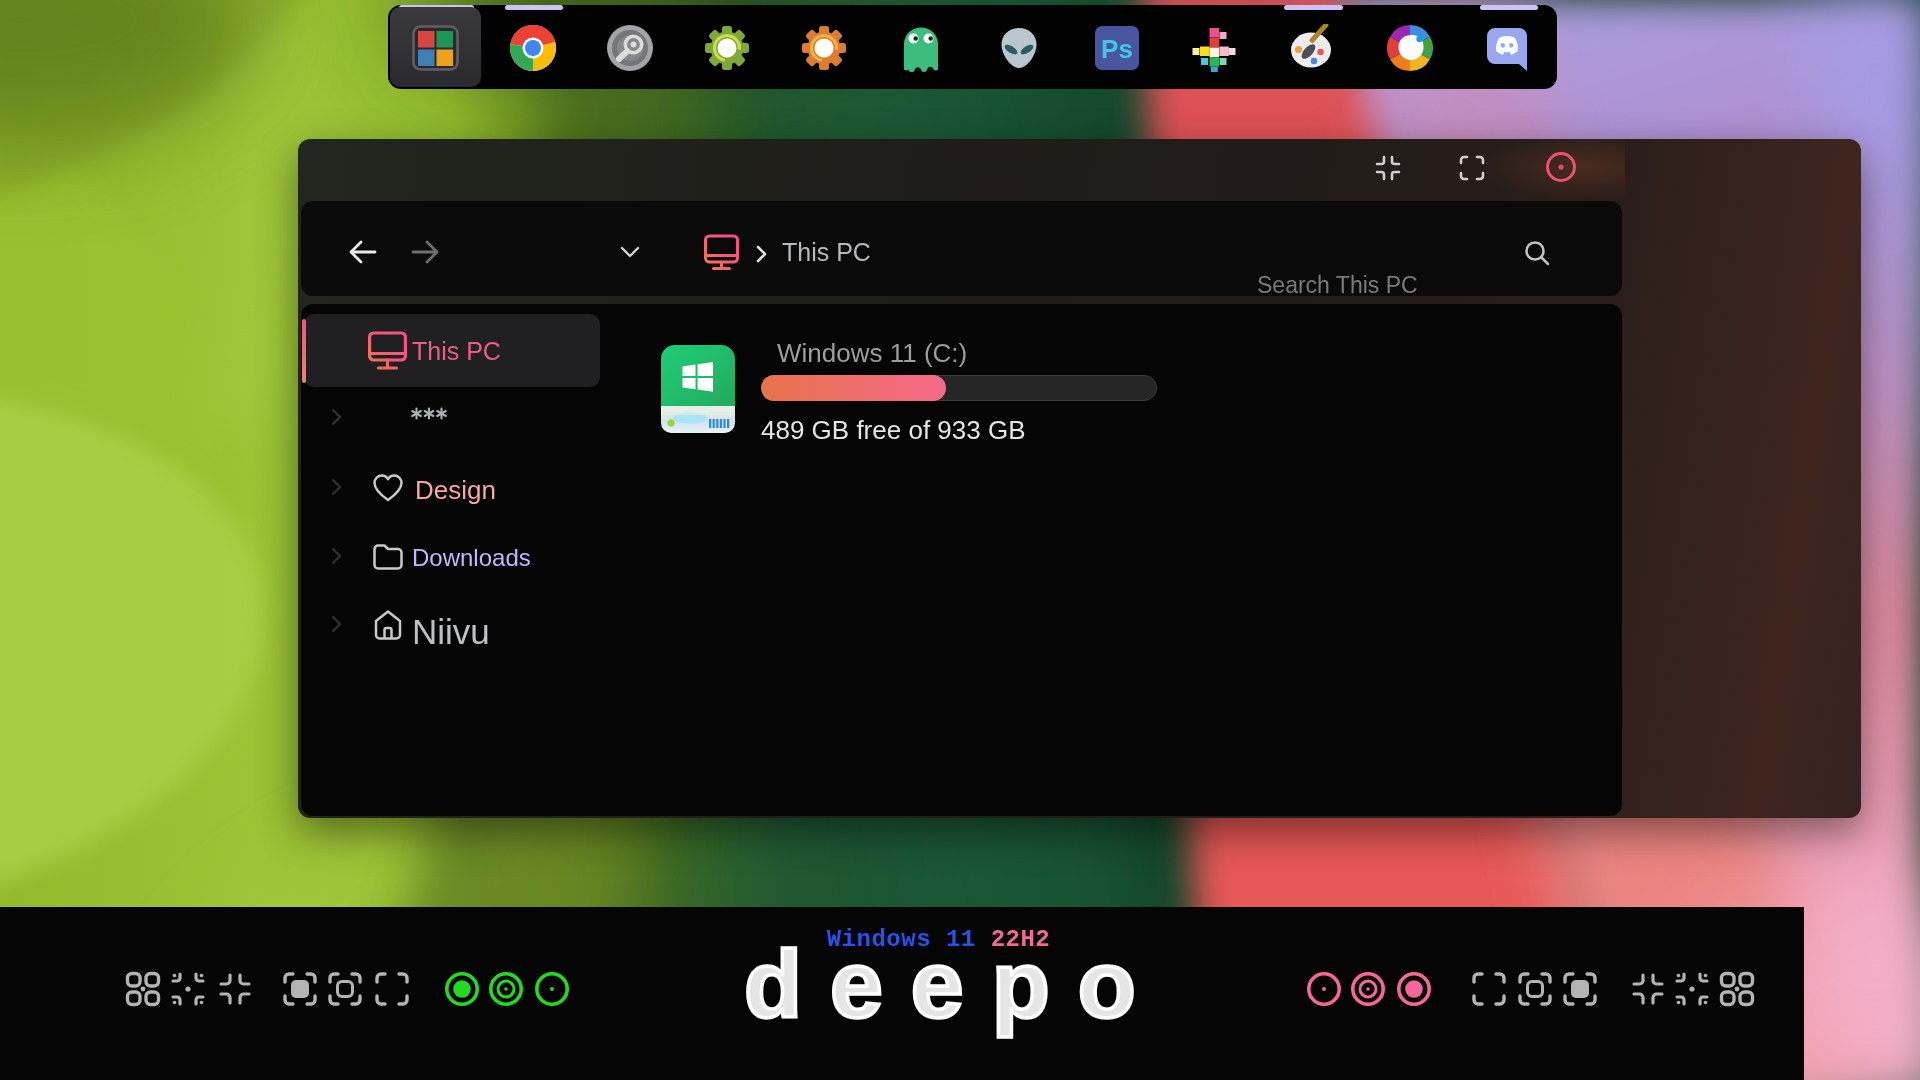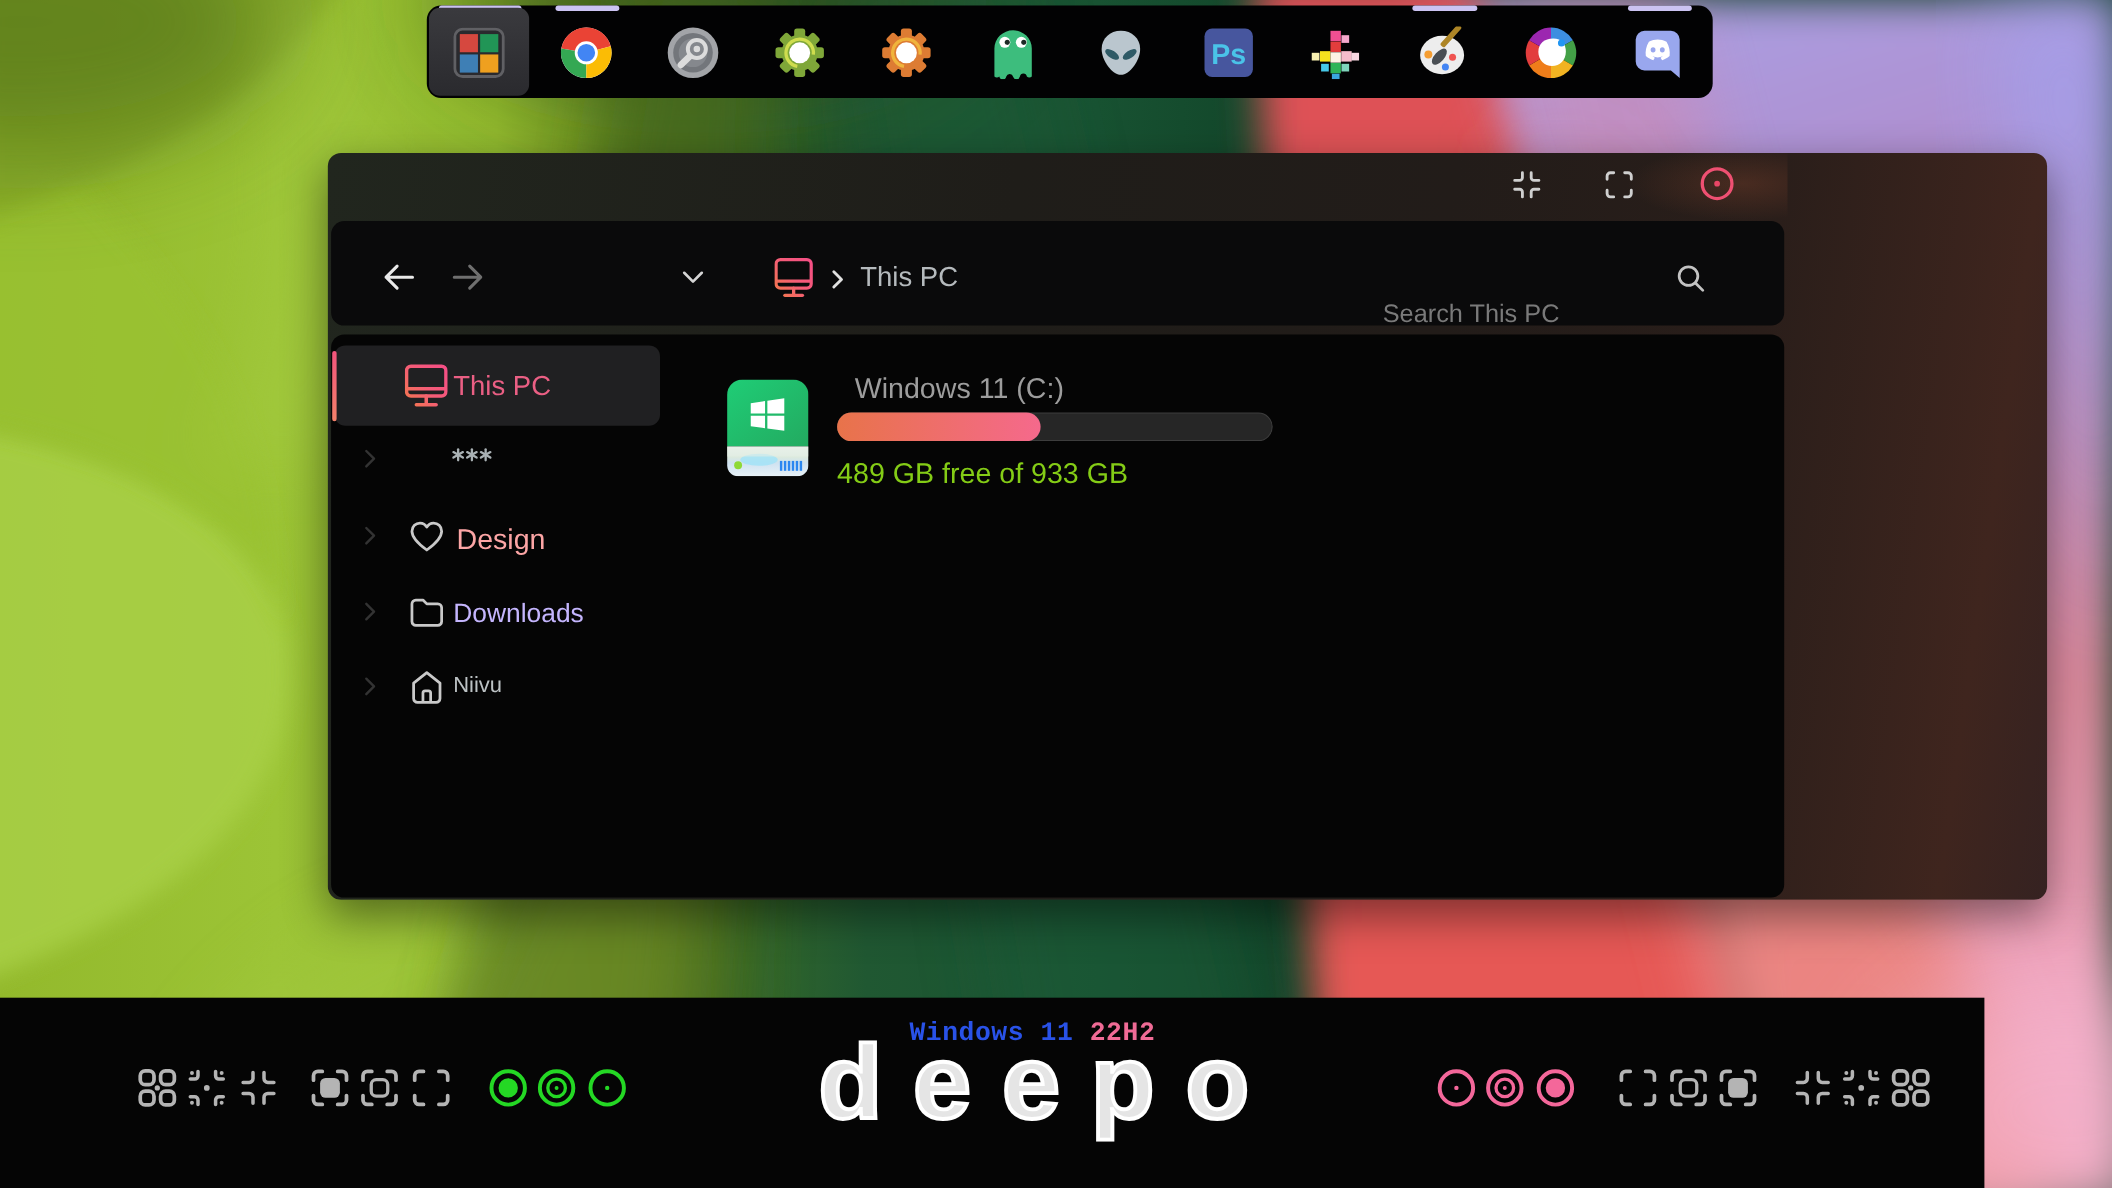"489 GB free of 933" div.abs { color: #84cc16 -> #e5e5e5 }
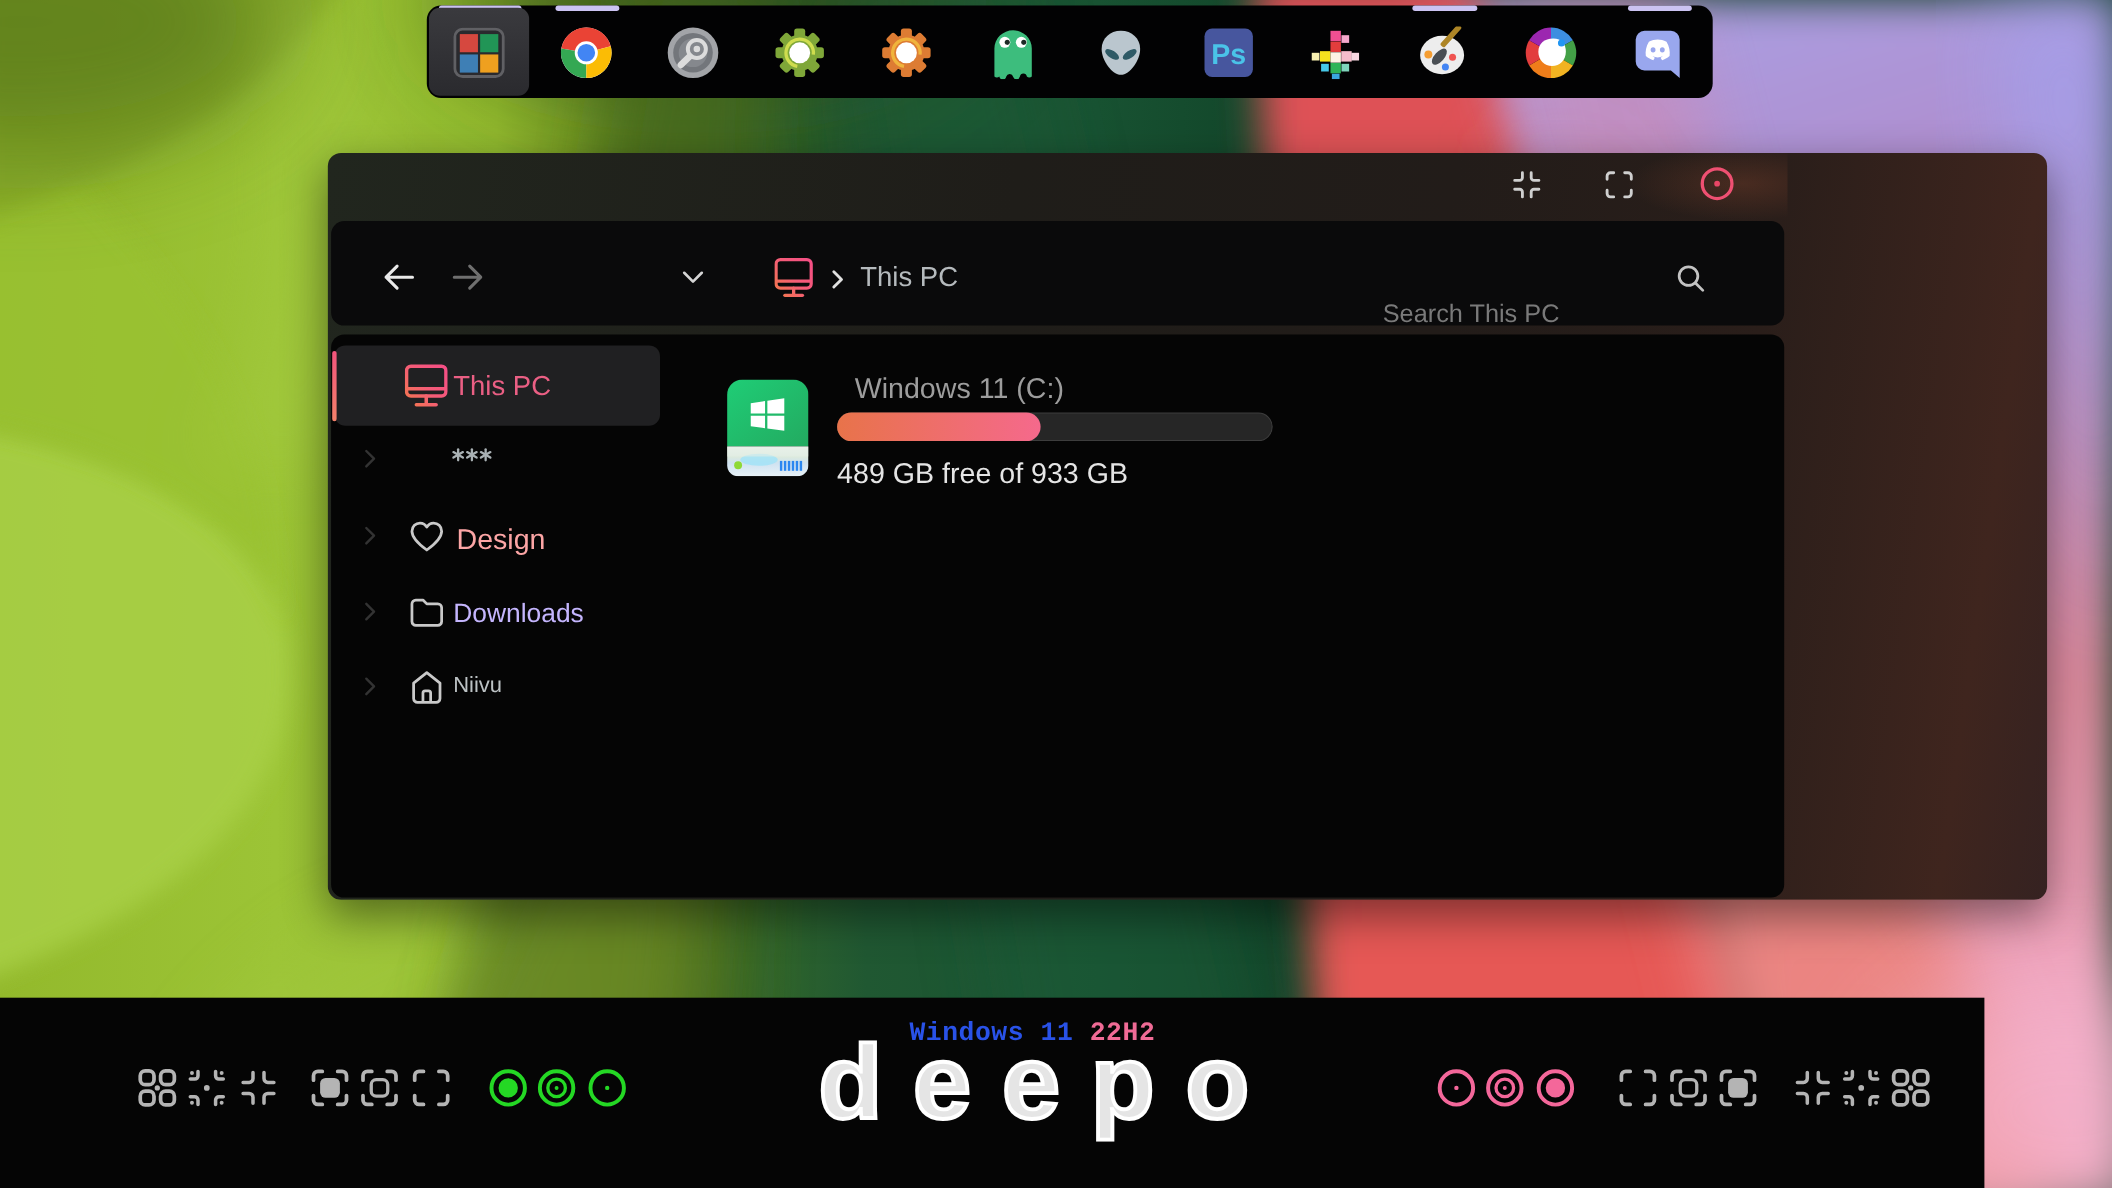"Niivu" div.abs { font-size: 20px -> 35px }
